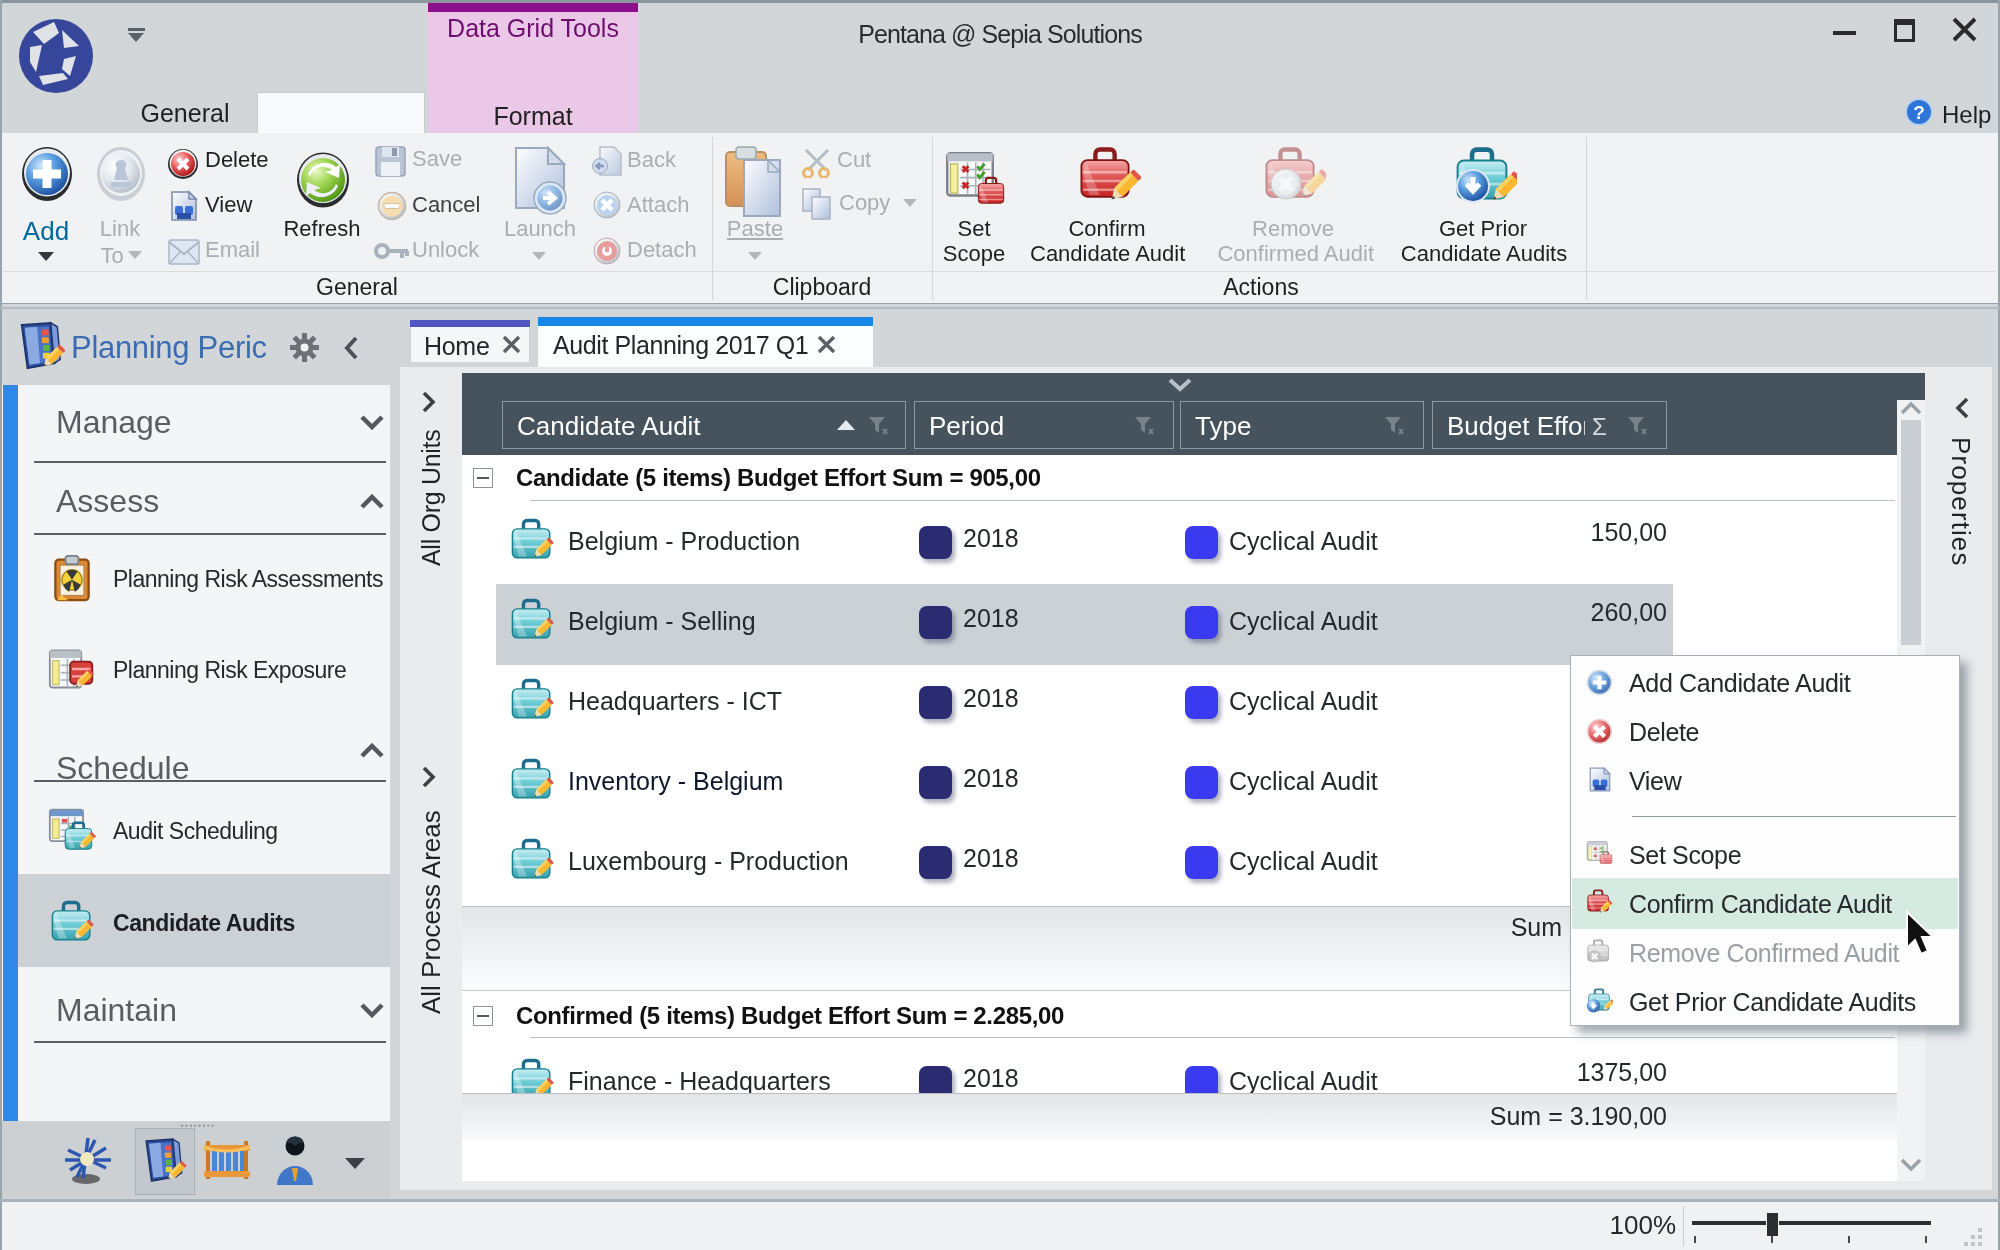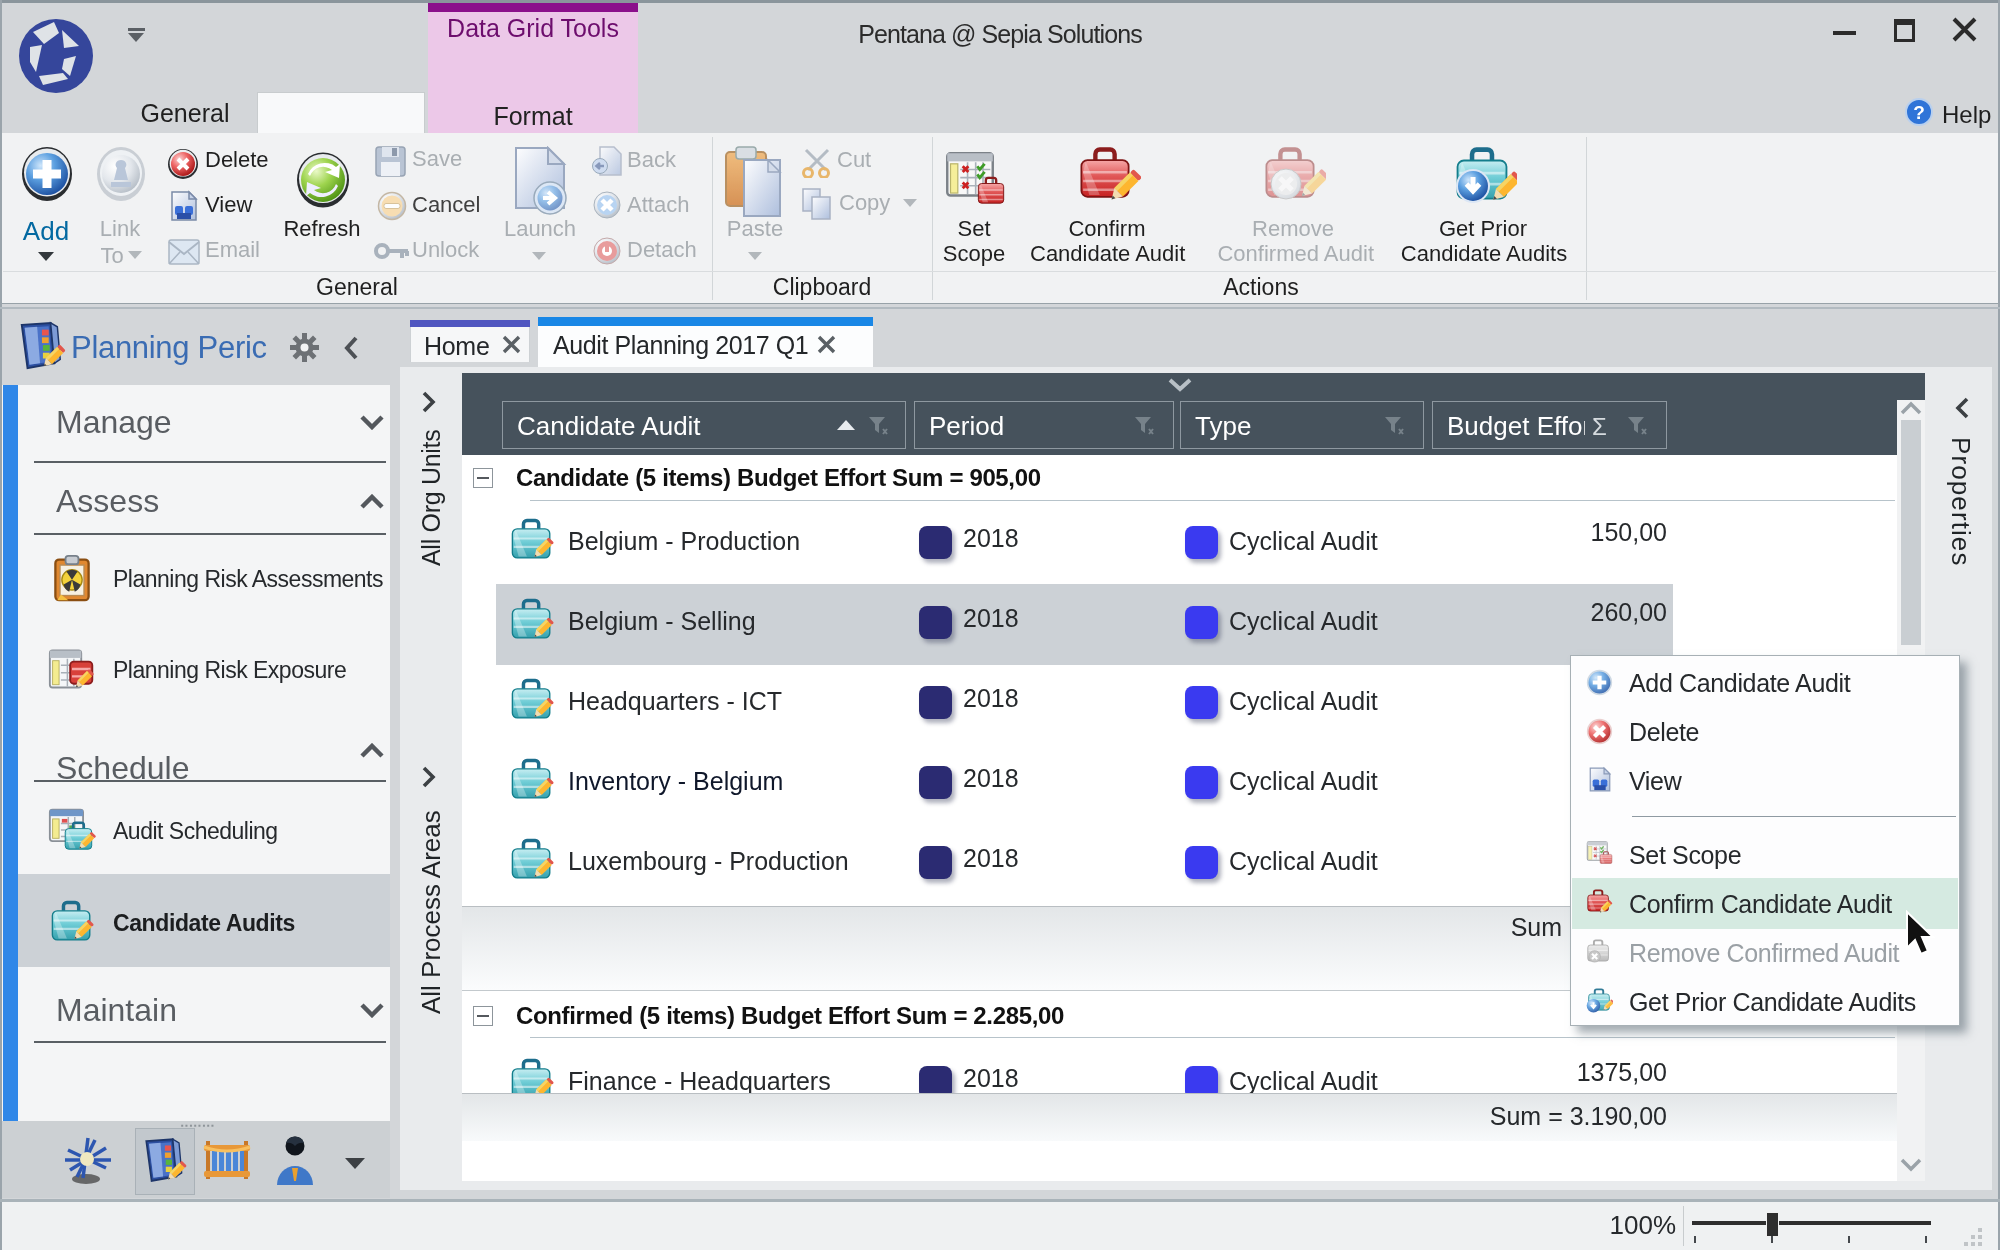"Paste" div.ab { text-decoration: none -> underline }
